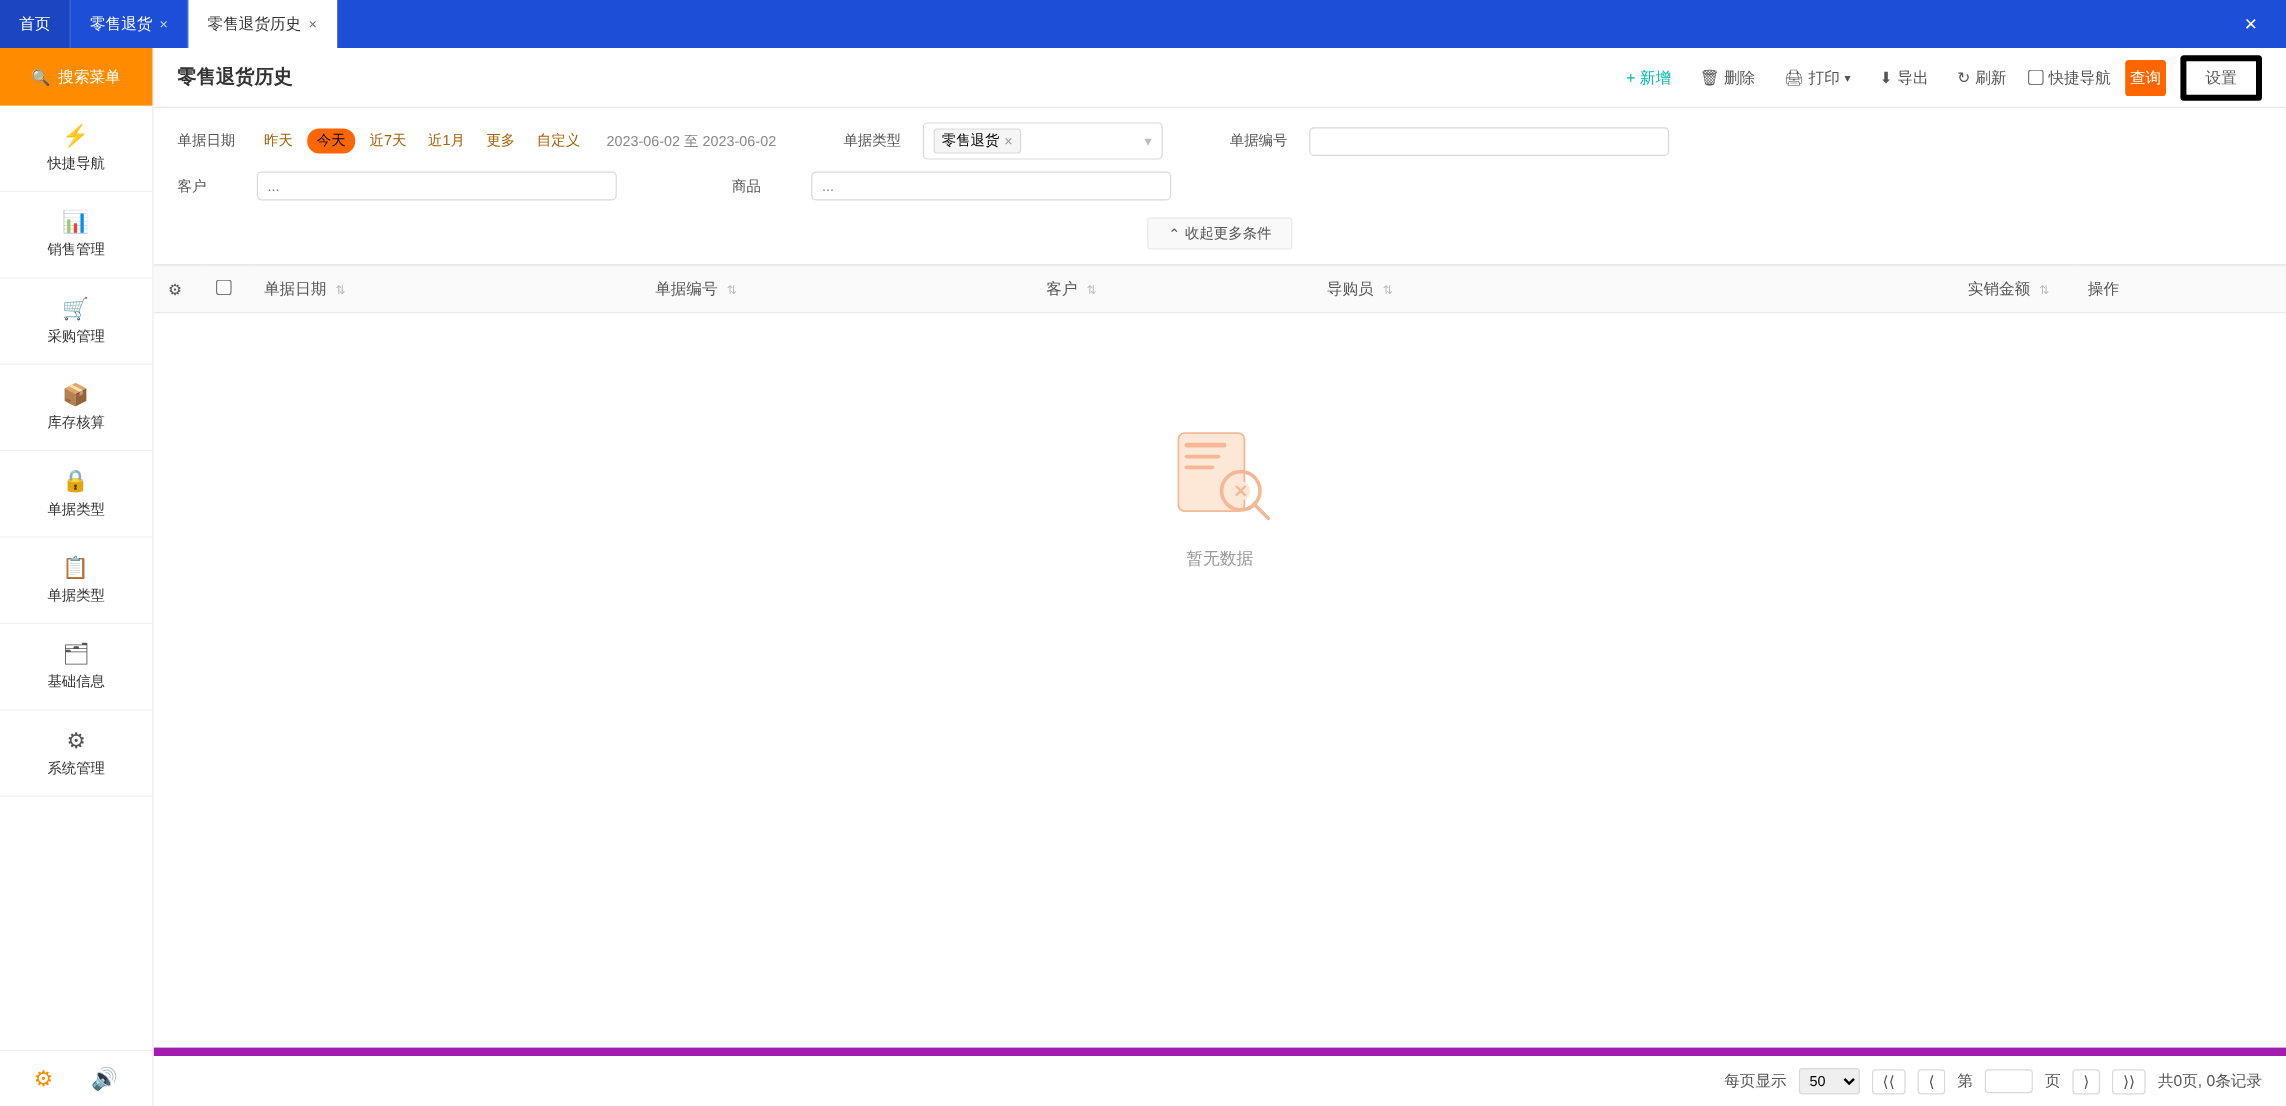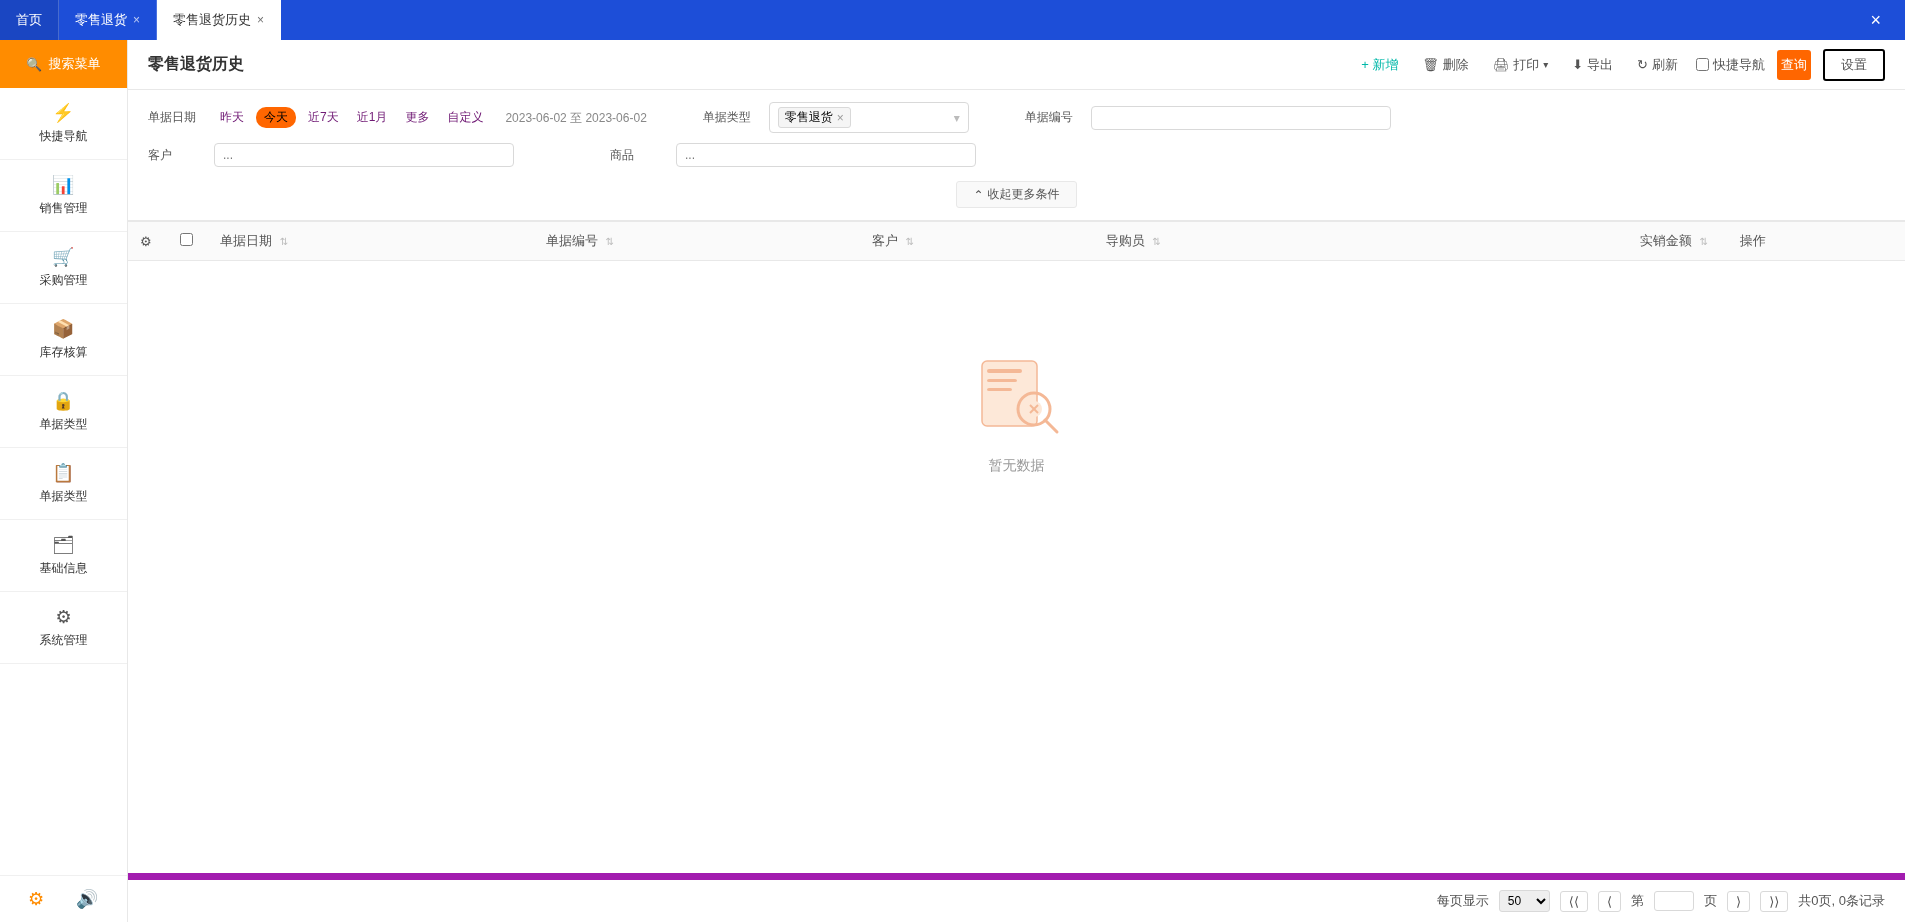"设置" .btn-setting { border: 2px solid #000000 -> 5px solid #000000 }
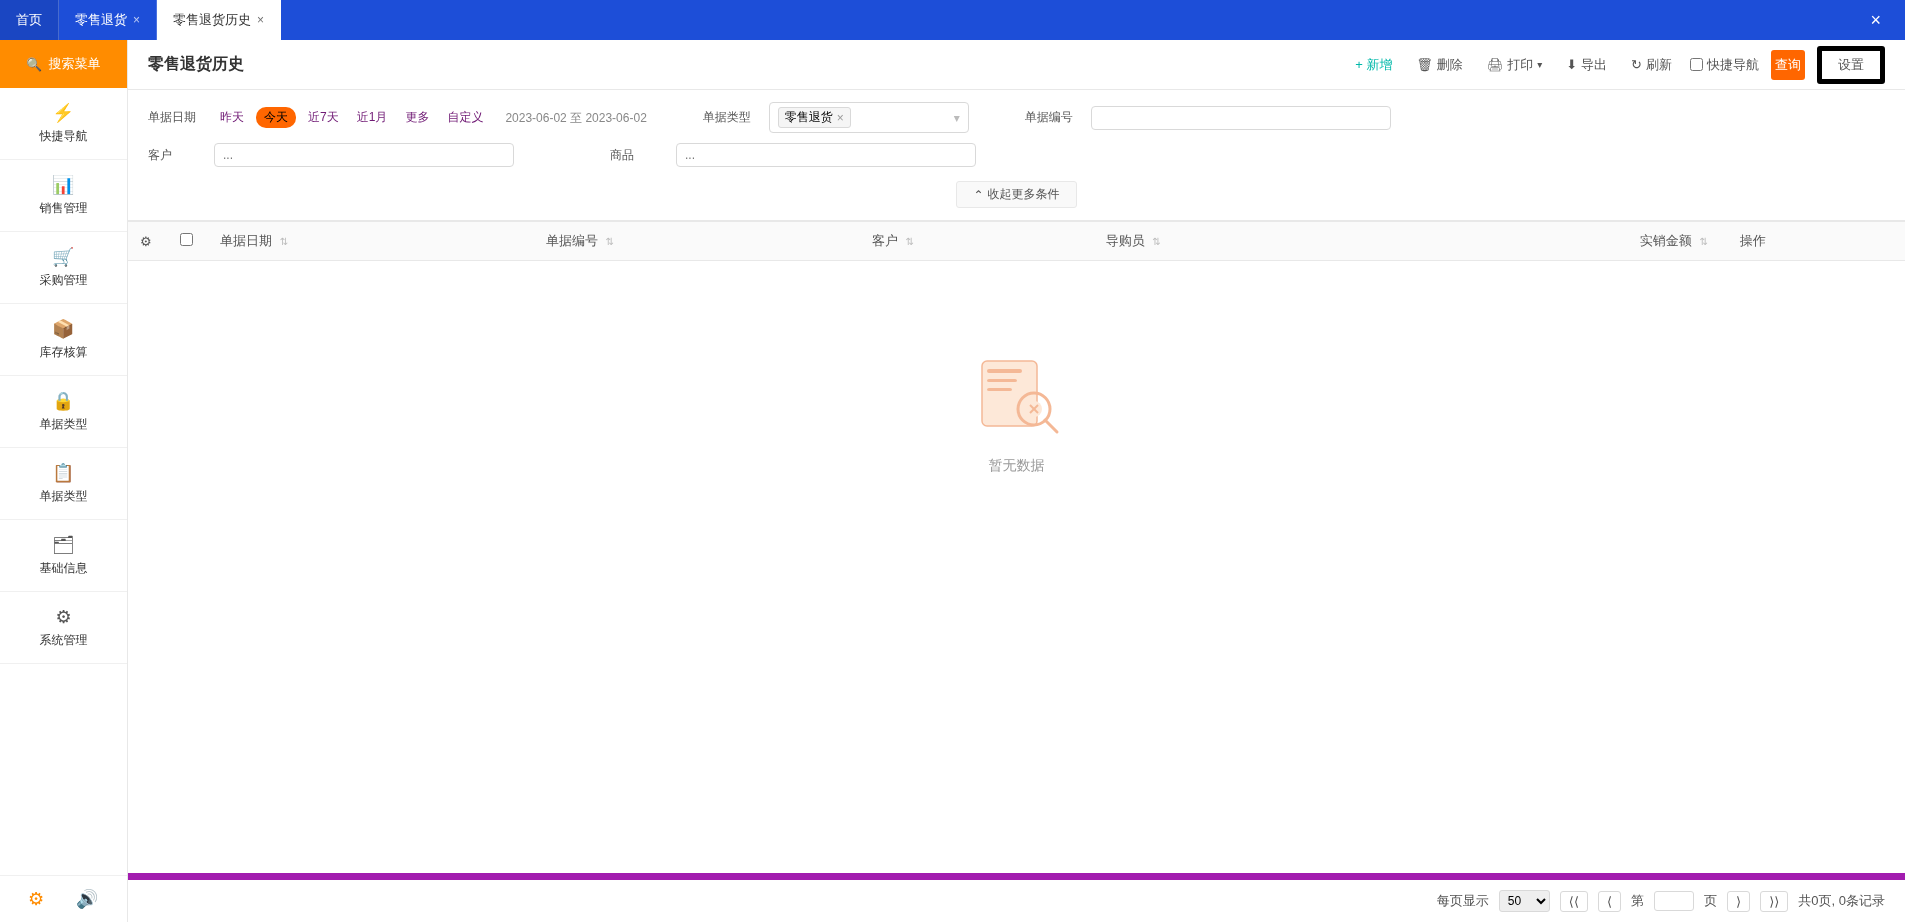"昨天" .date-btn { color: #701a75 -> #a16207 }
